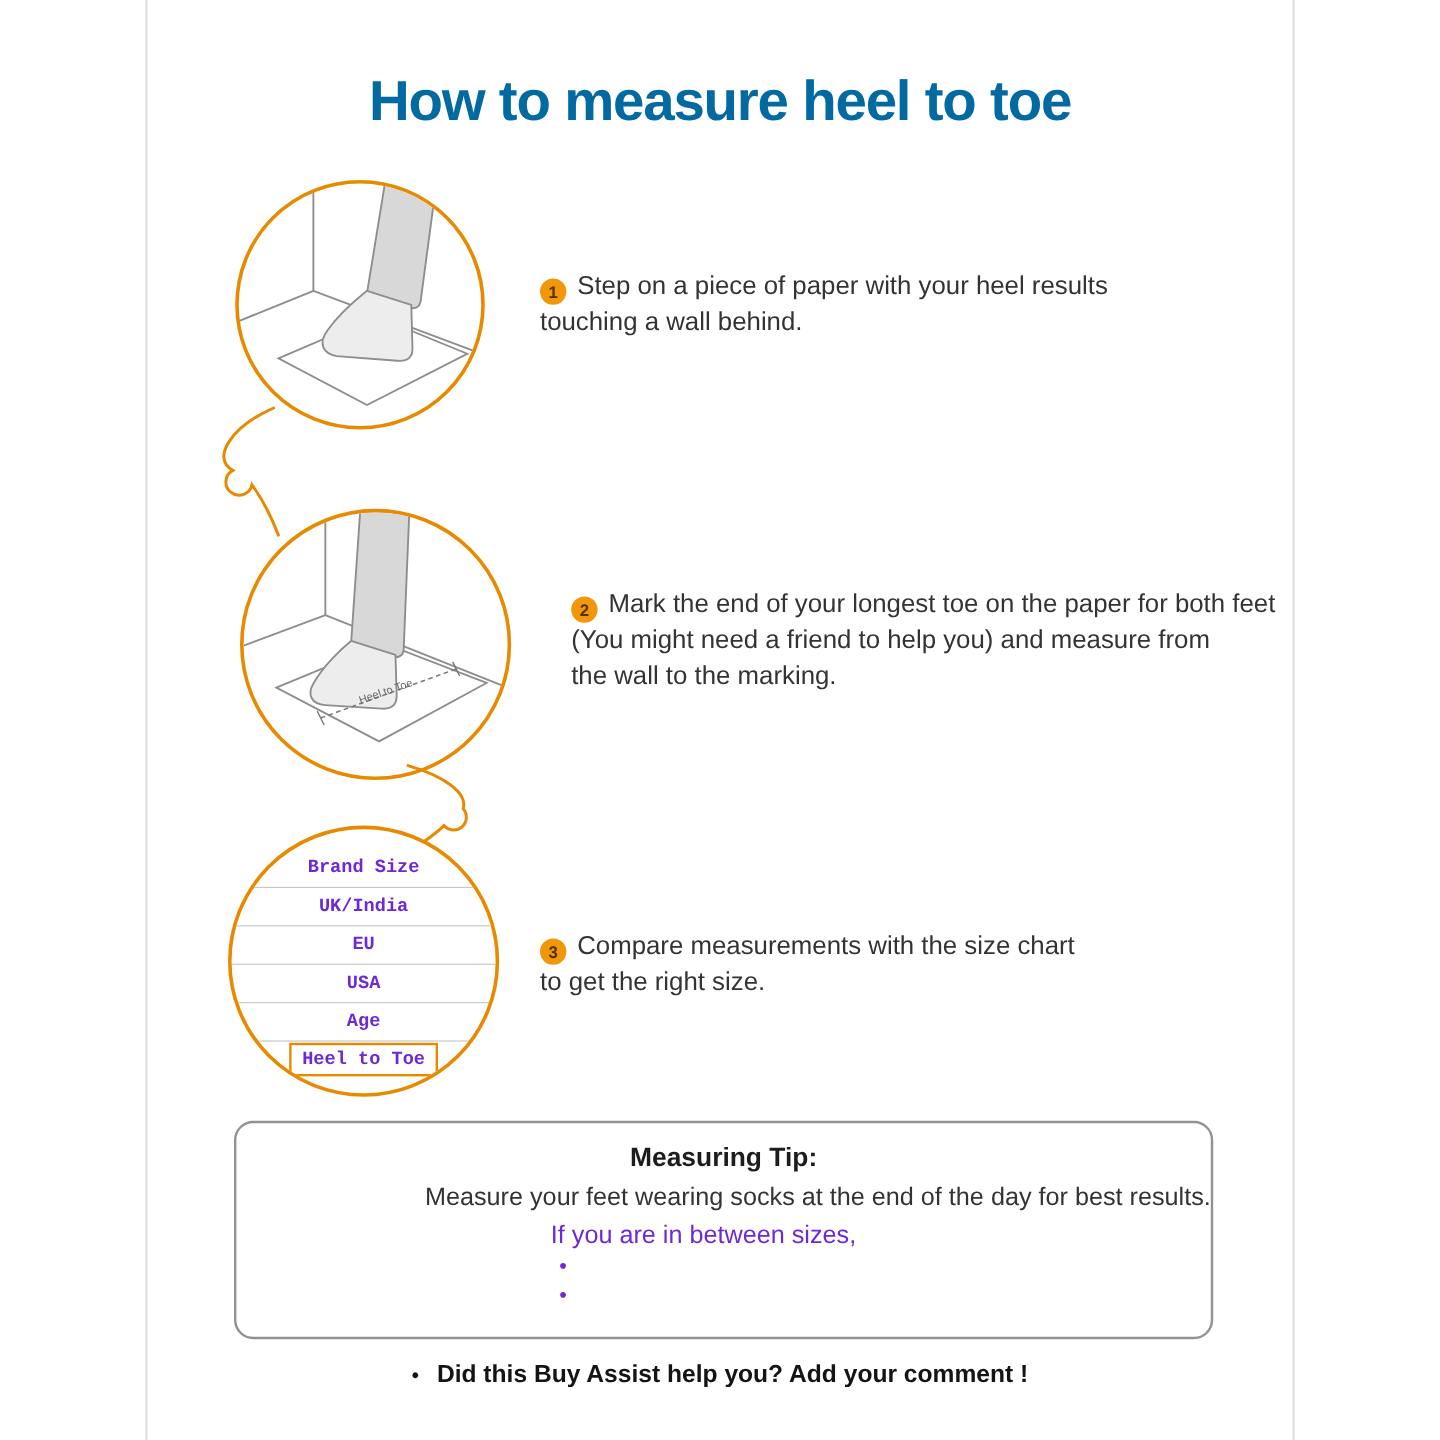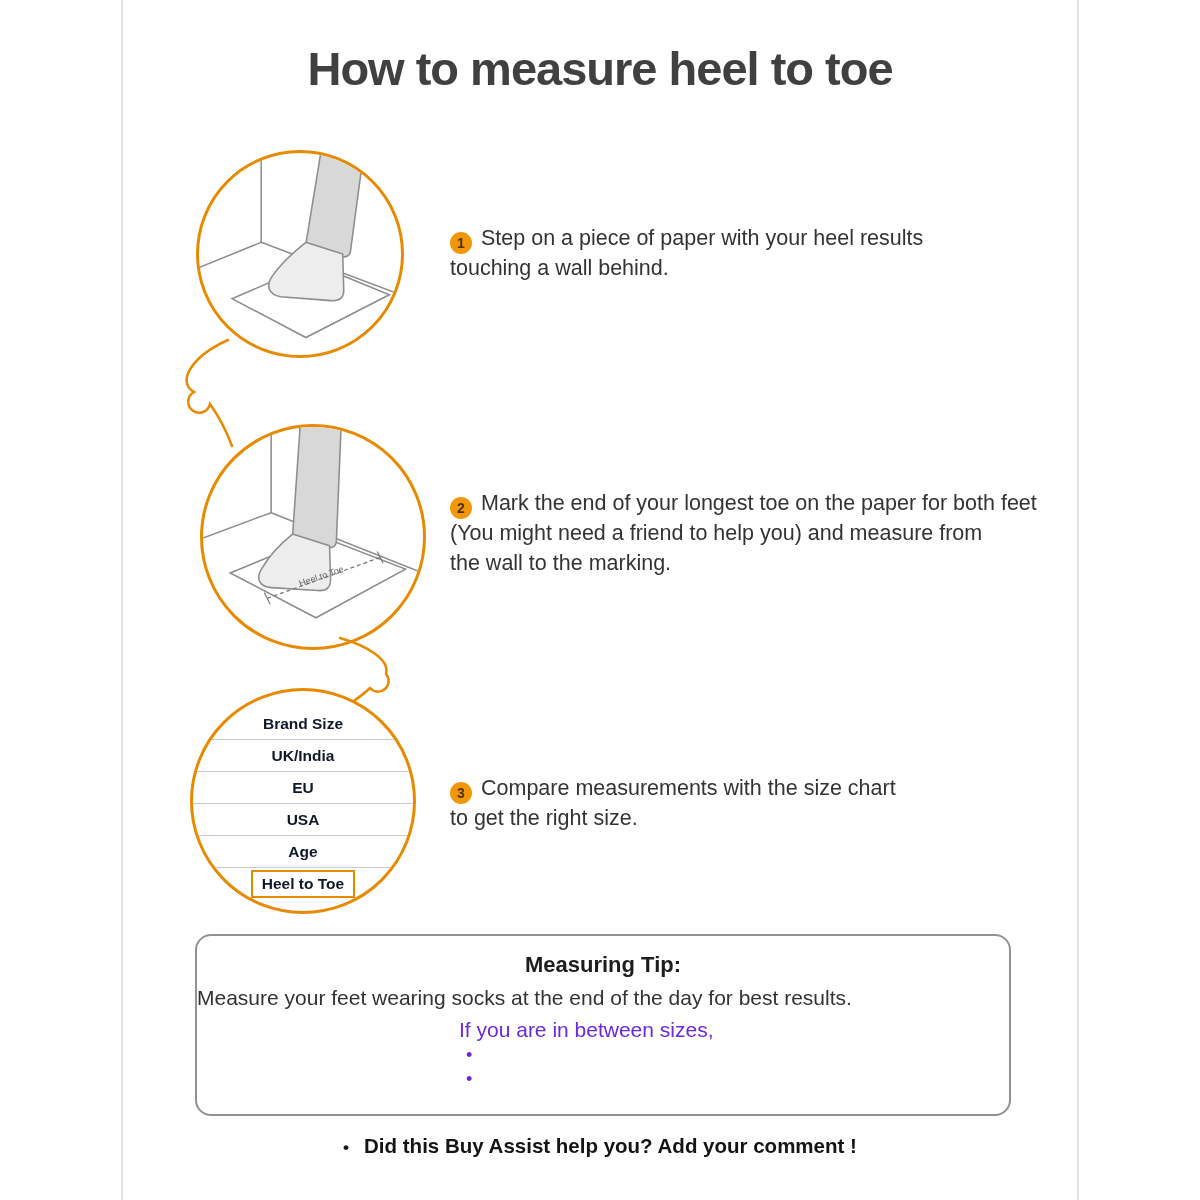"How to measure heel to" .title { color: #404040 -> #0369a1; top: 41px -> 56px }
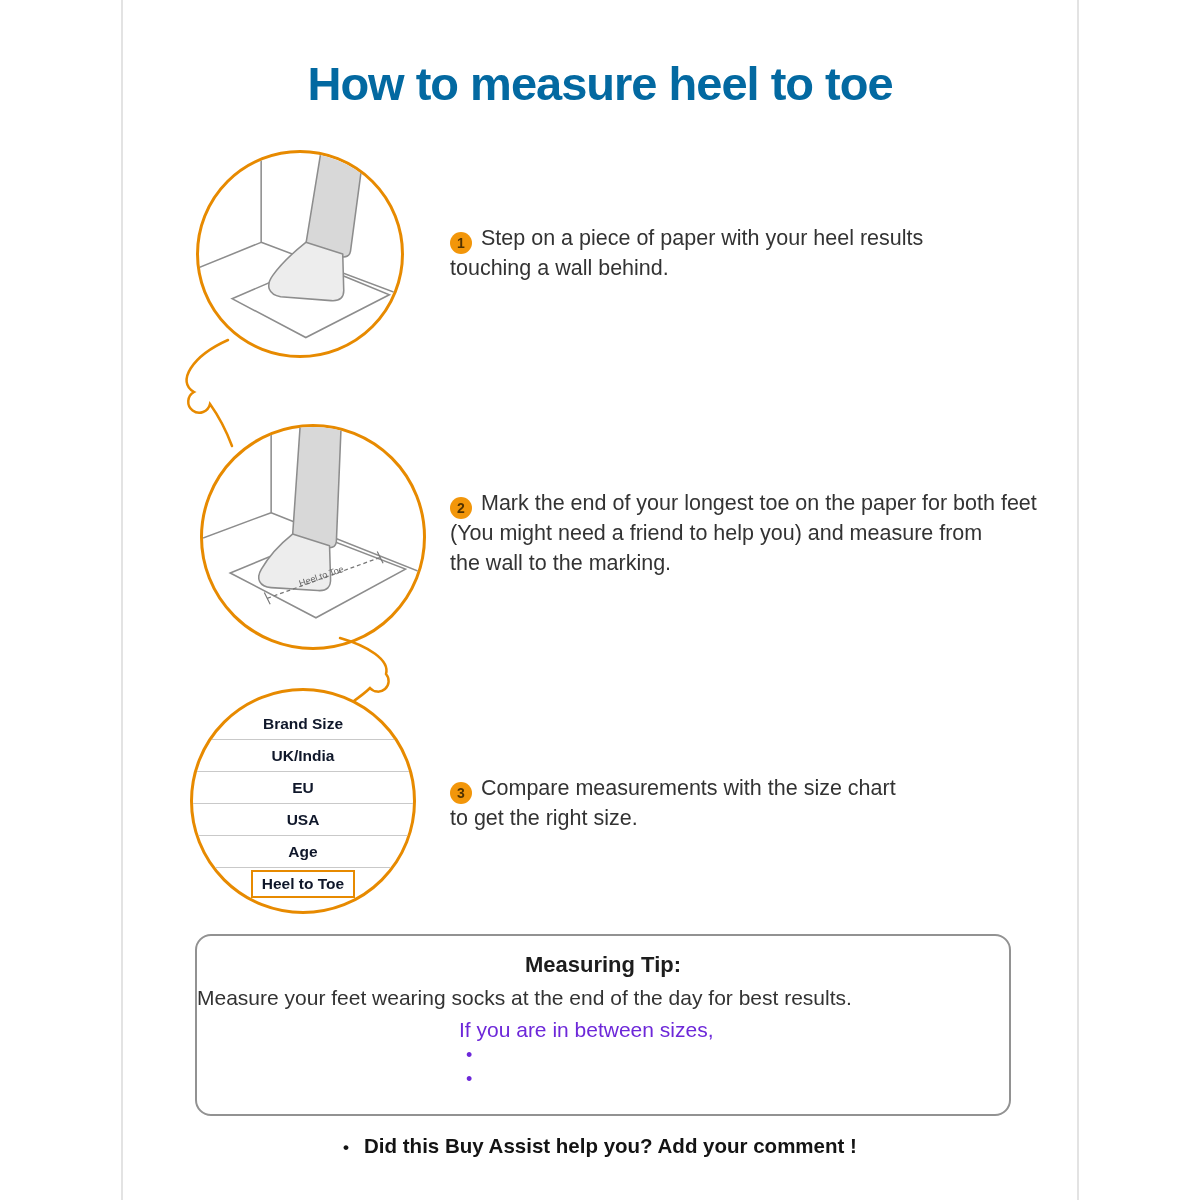"2 Mark the end of" div.step { left: 450px -> 476px }
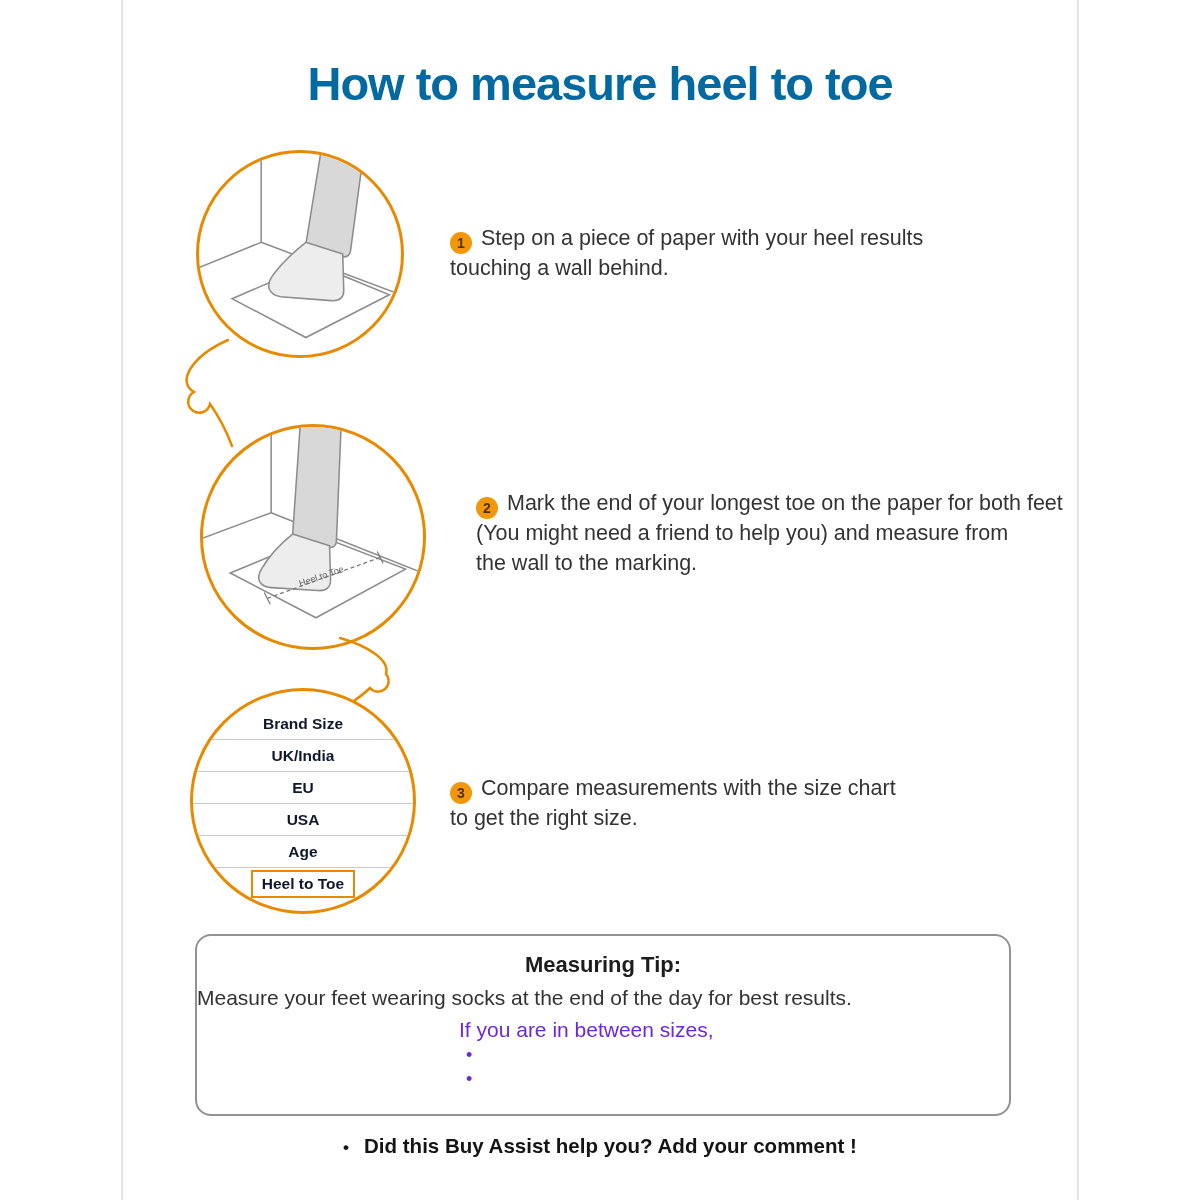"Brand Size" .chart-row { color: #0f172a -> #6d28d9; font-family: none -> Liberation Mono, monospace }
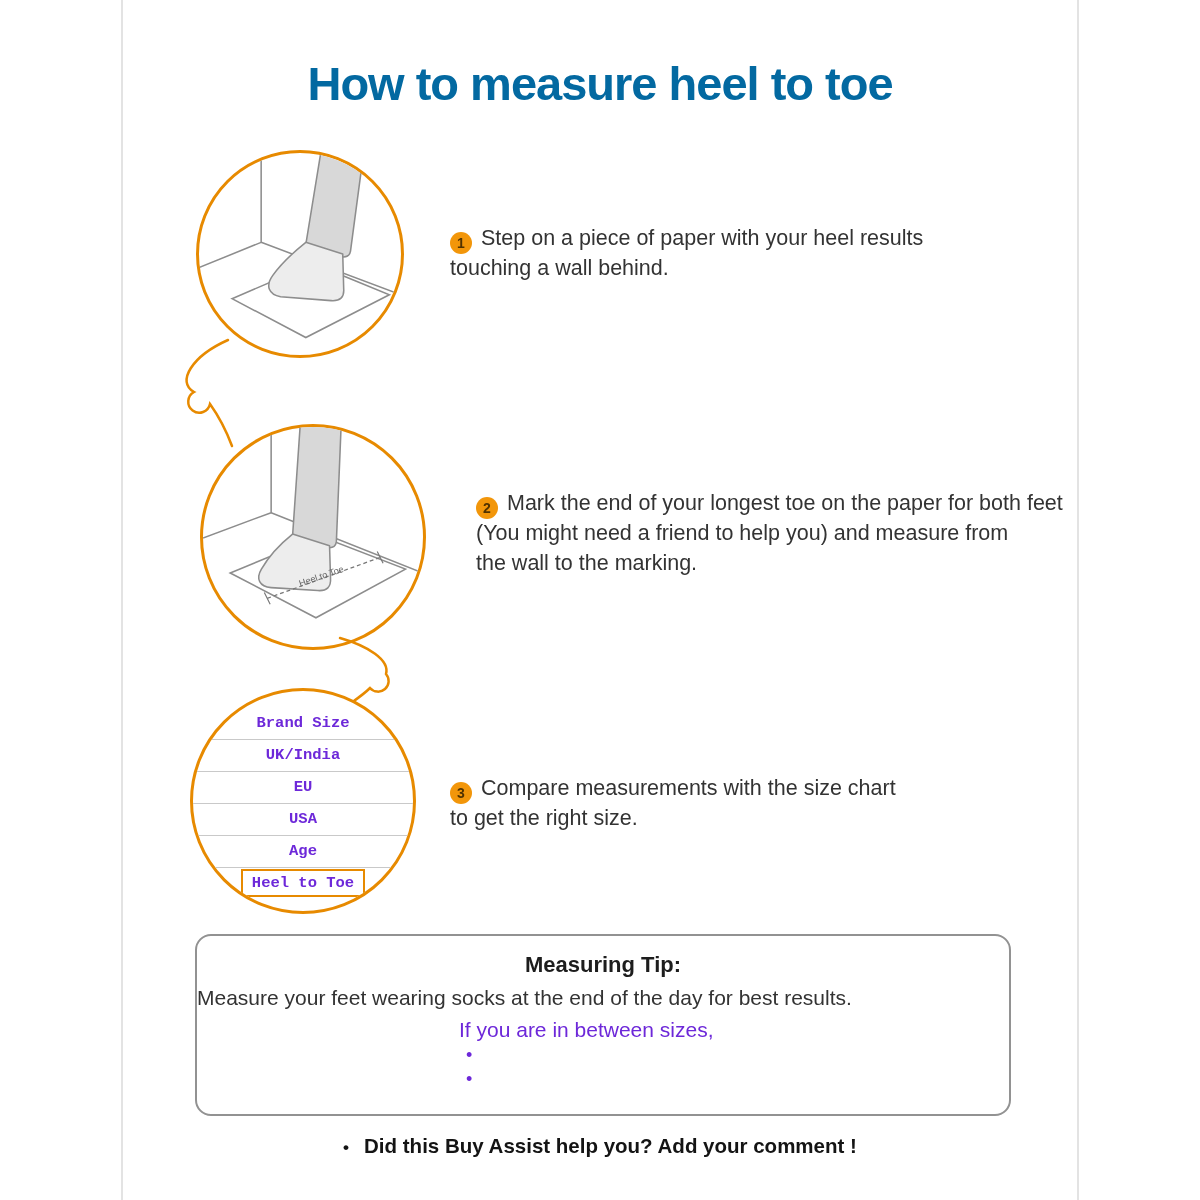"Measure your feet wearing socks" .tip-line1 { text-align: left -> right }
